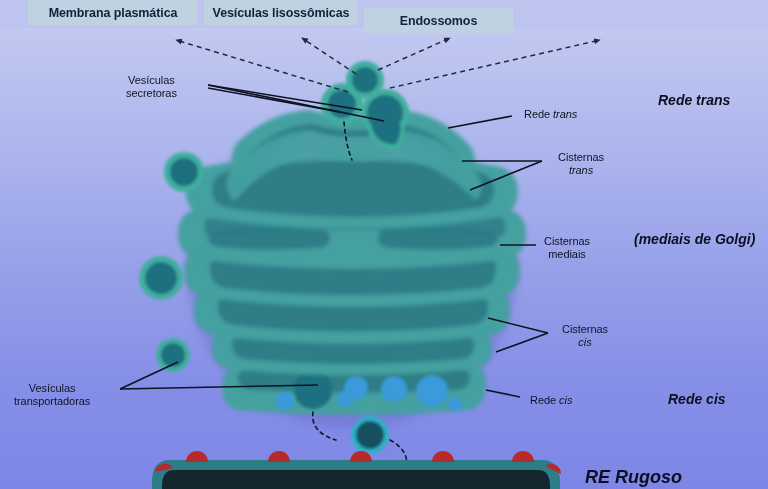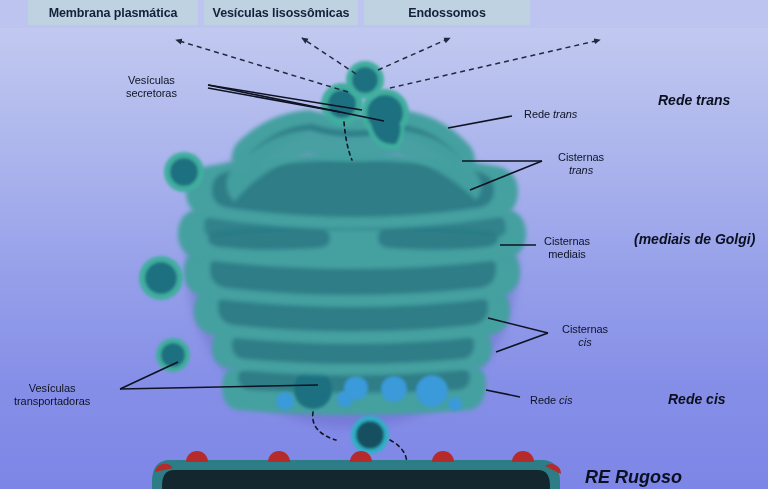"Endossomos" .tab.t4 { margin-top: none -> 8px; width: 166px -> 149px }
